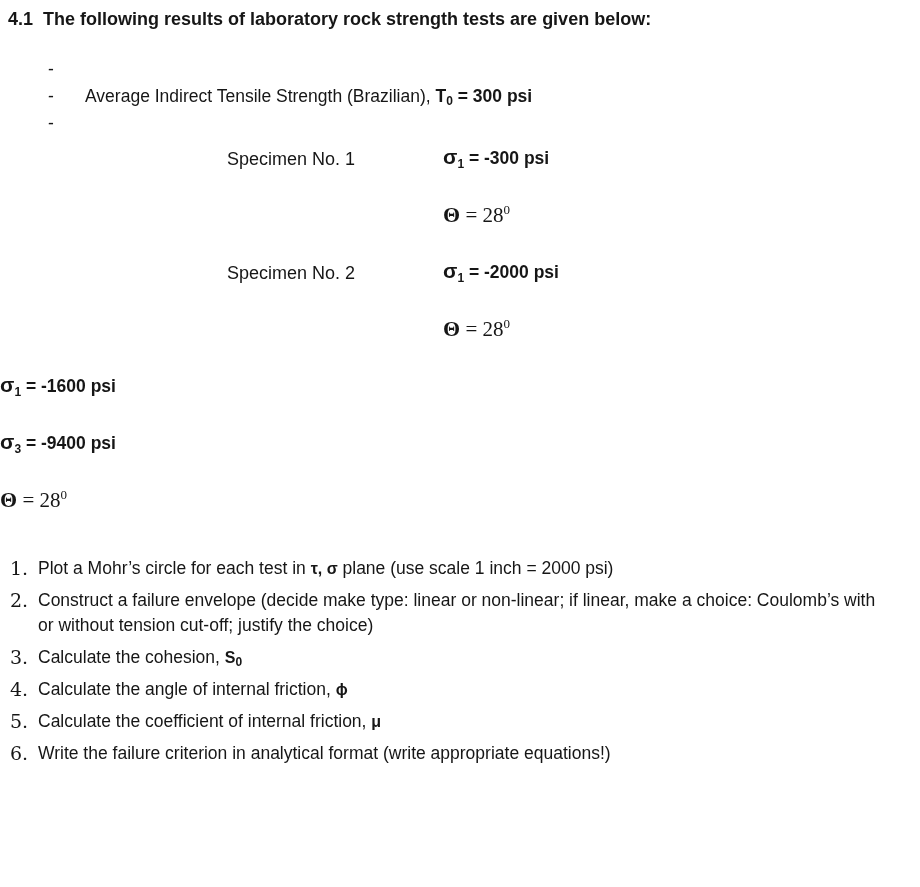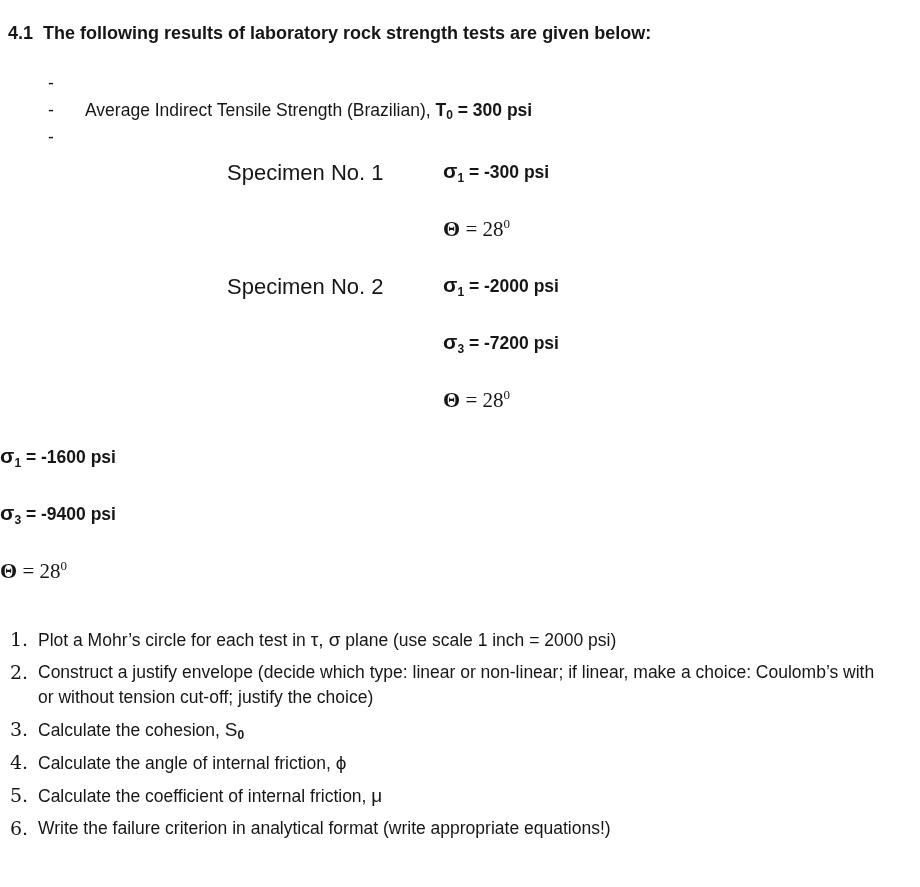"4.1 The following results of" .page { padding-top: 21px -> 7px }
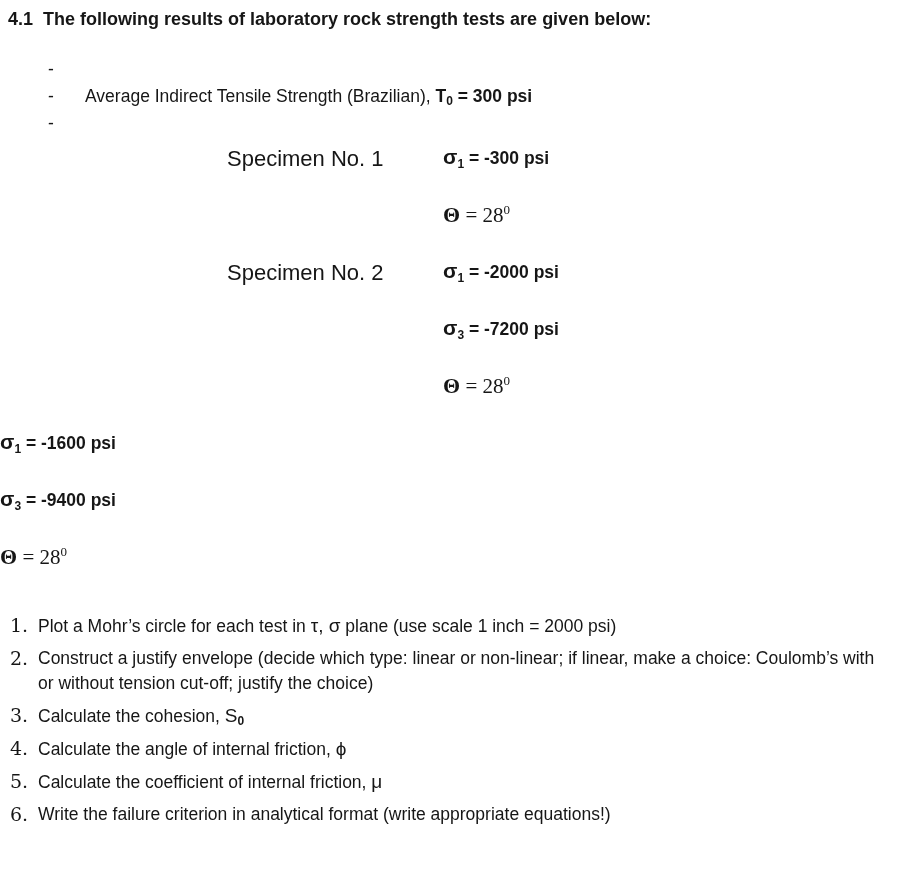"Specimen No. 1" .spec-label { font-size: 22px -> 18px }
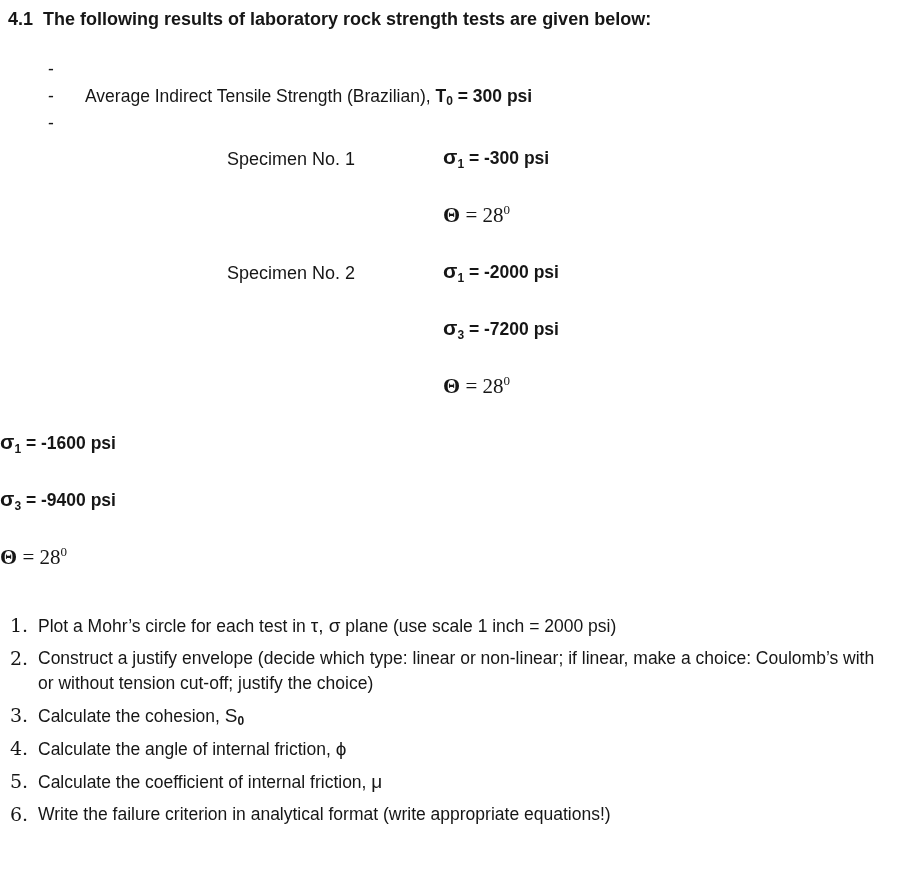"σ3 = -7200 psi" div.spec-line { html: <div><span>σ</span><sub>3</sub><span> = -7200 psi</span></div> -> none }
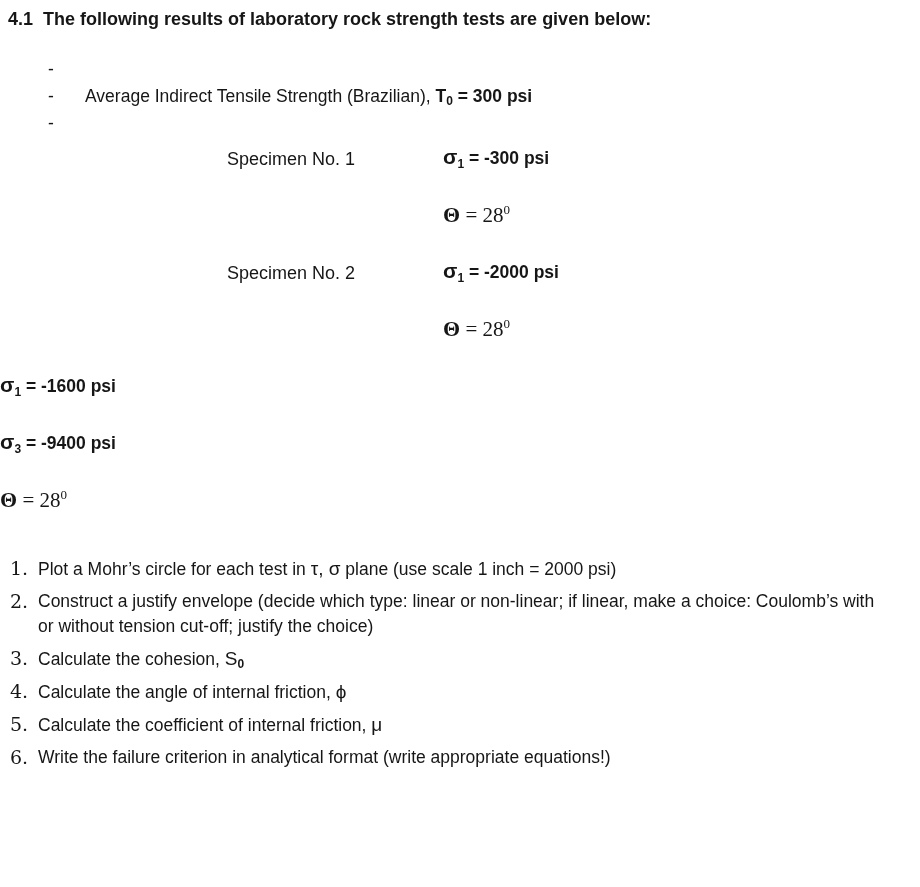"τ, σ" .tasks .sym { font-size: 19px -> 16px; font-weight: 400 -> 700 }
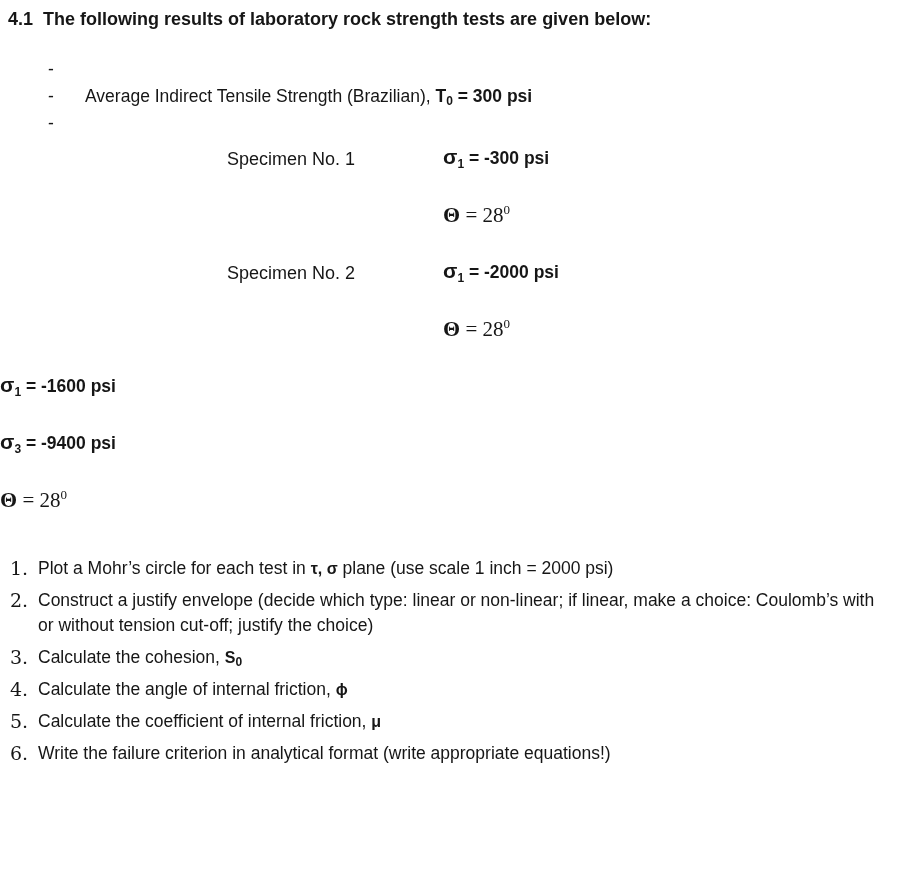"Construct a justify envelope (decide" span { text: justify envelope (decide which -> failure envelope (decide make }
